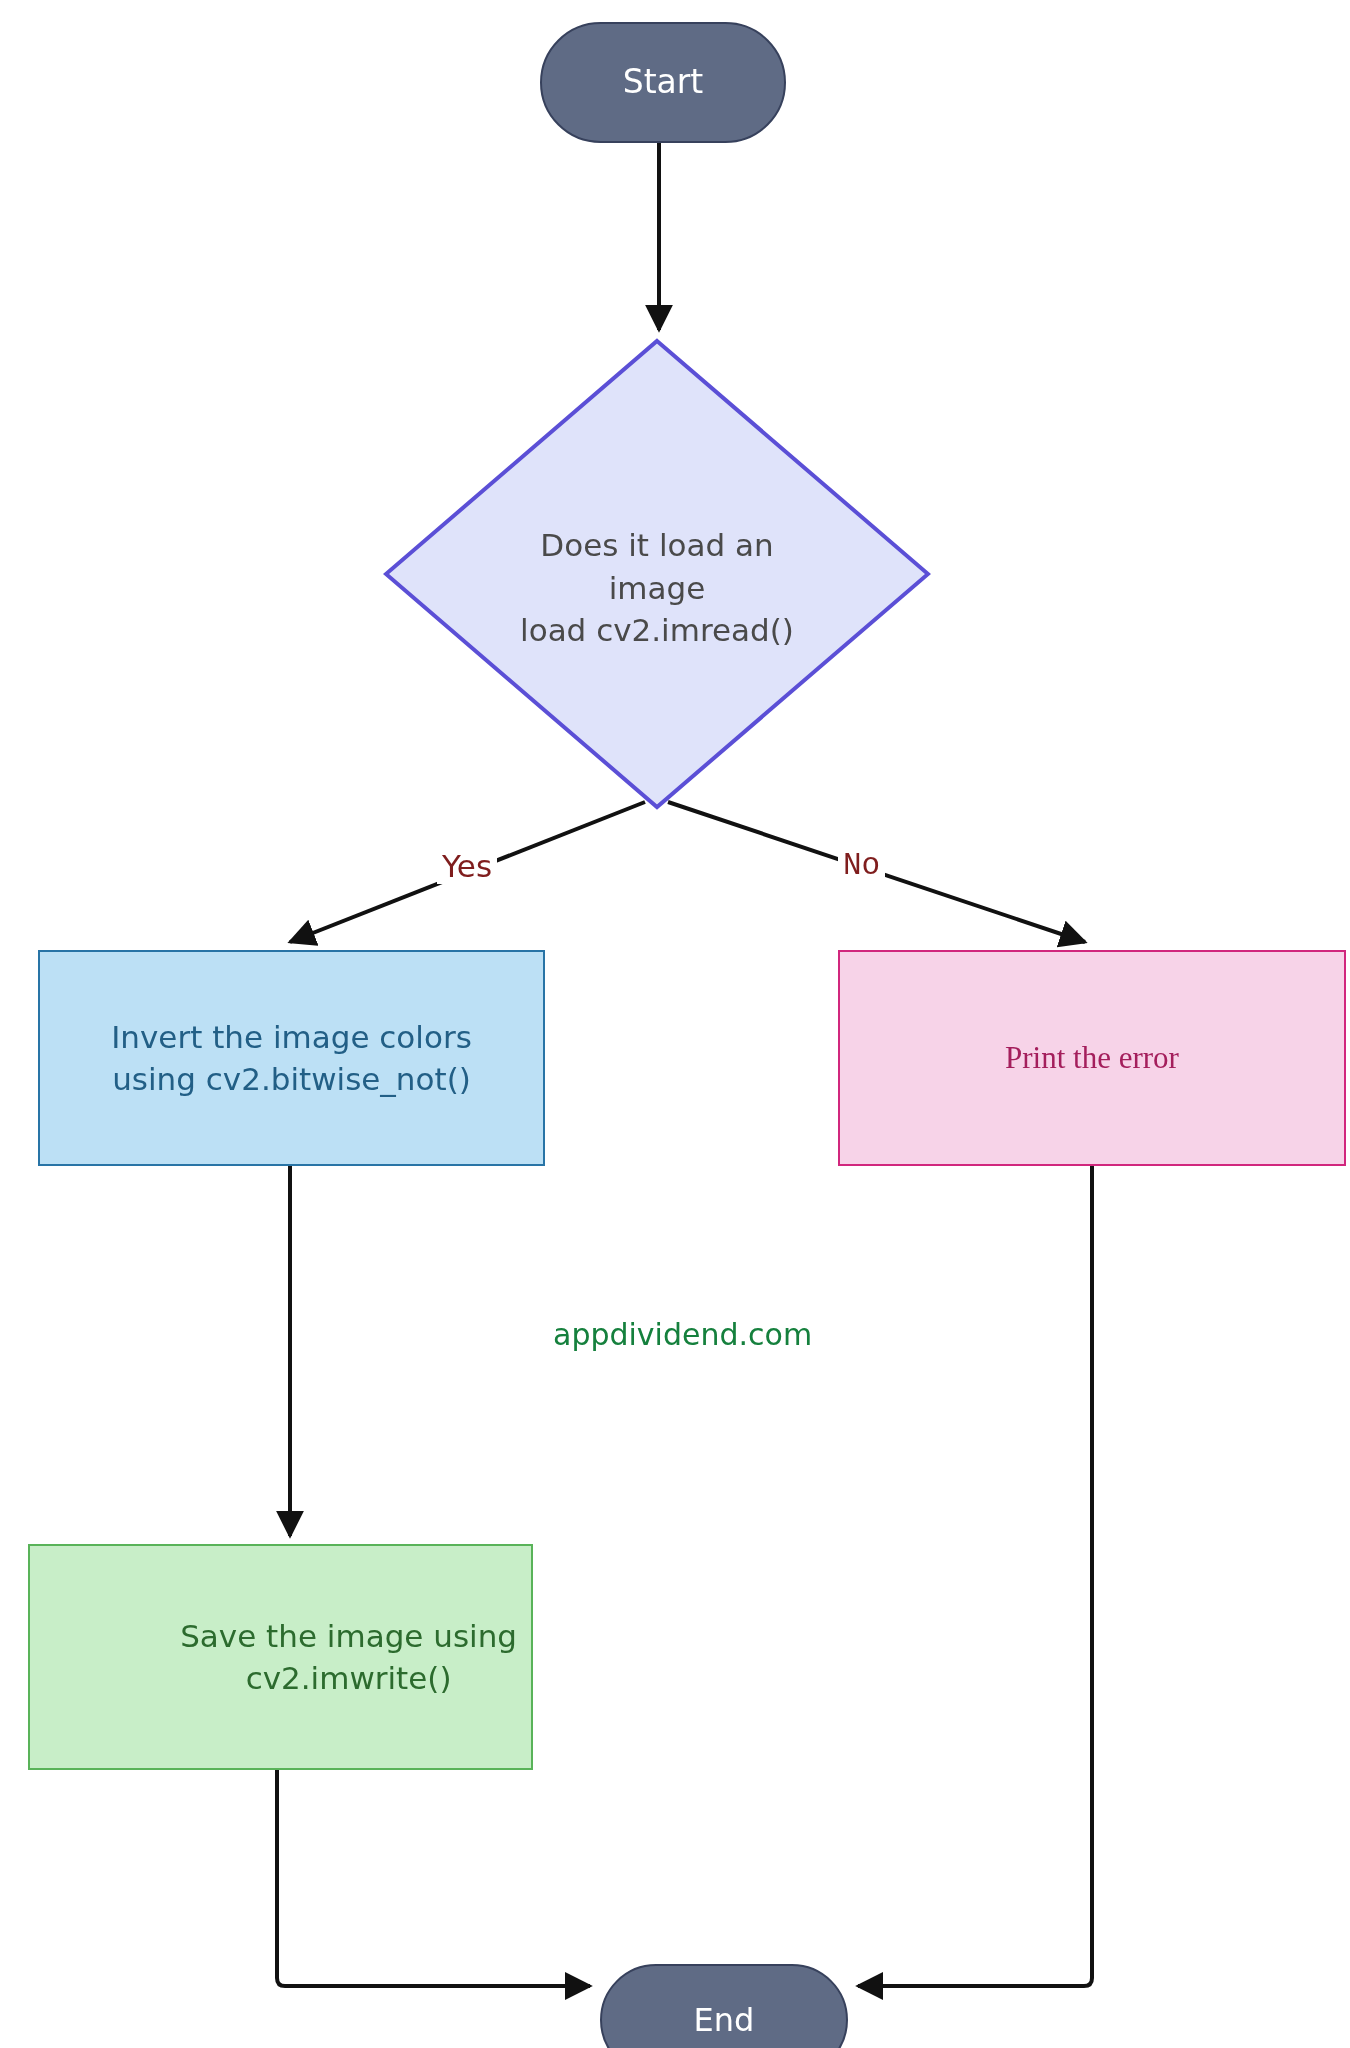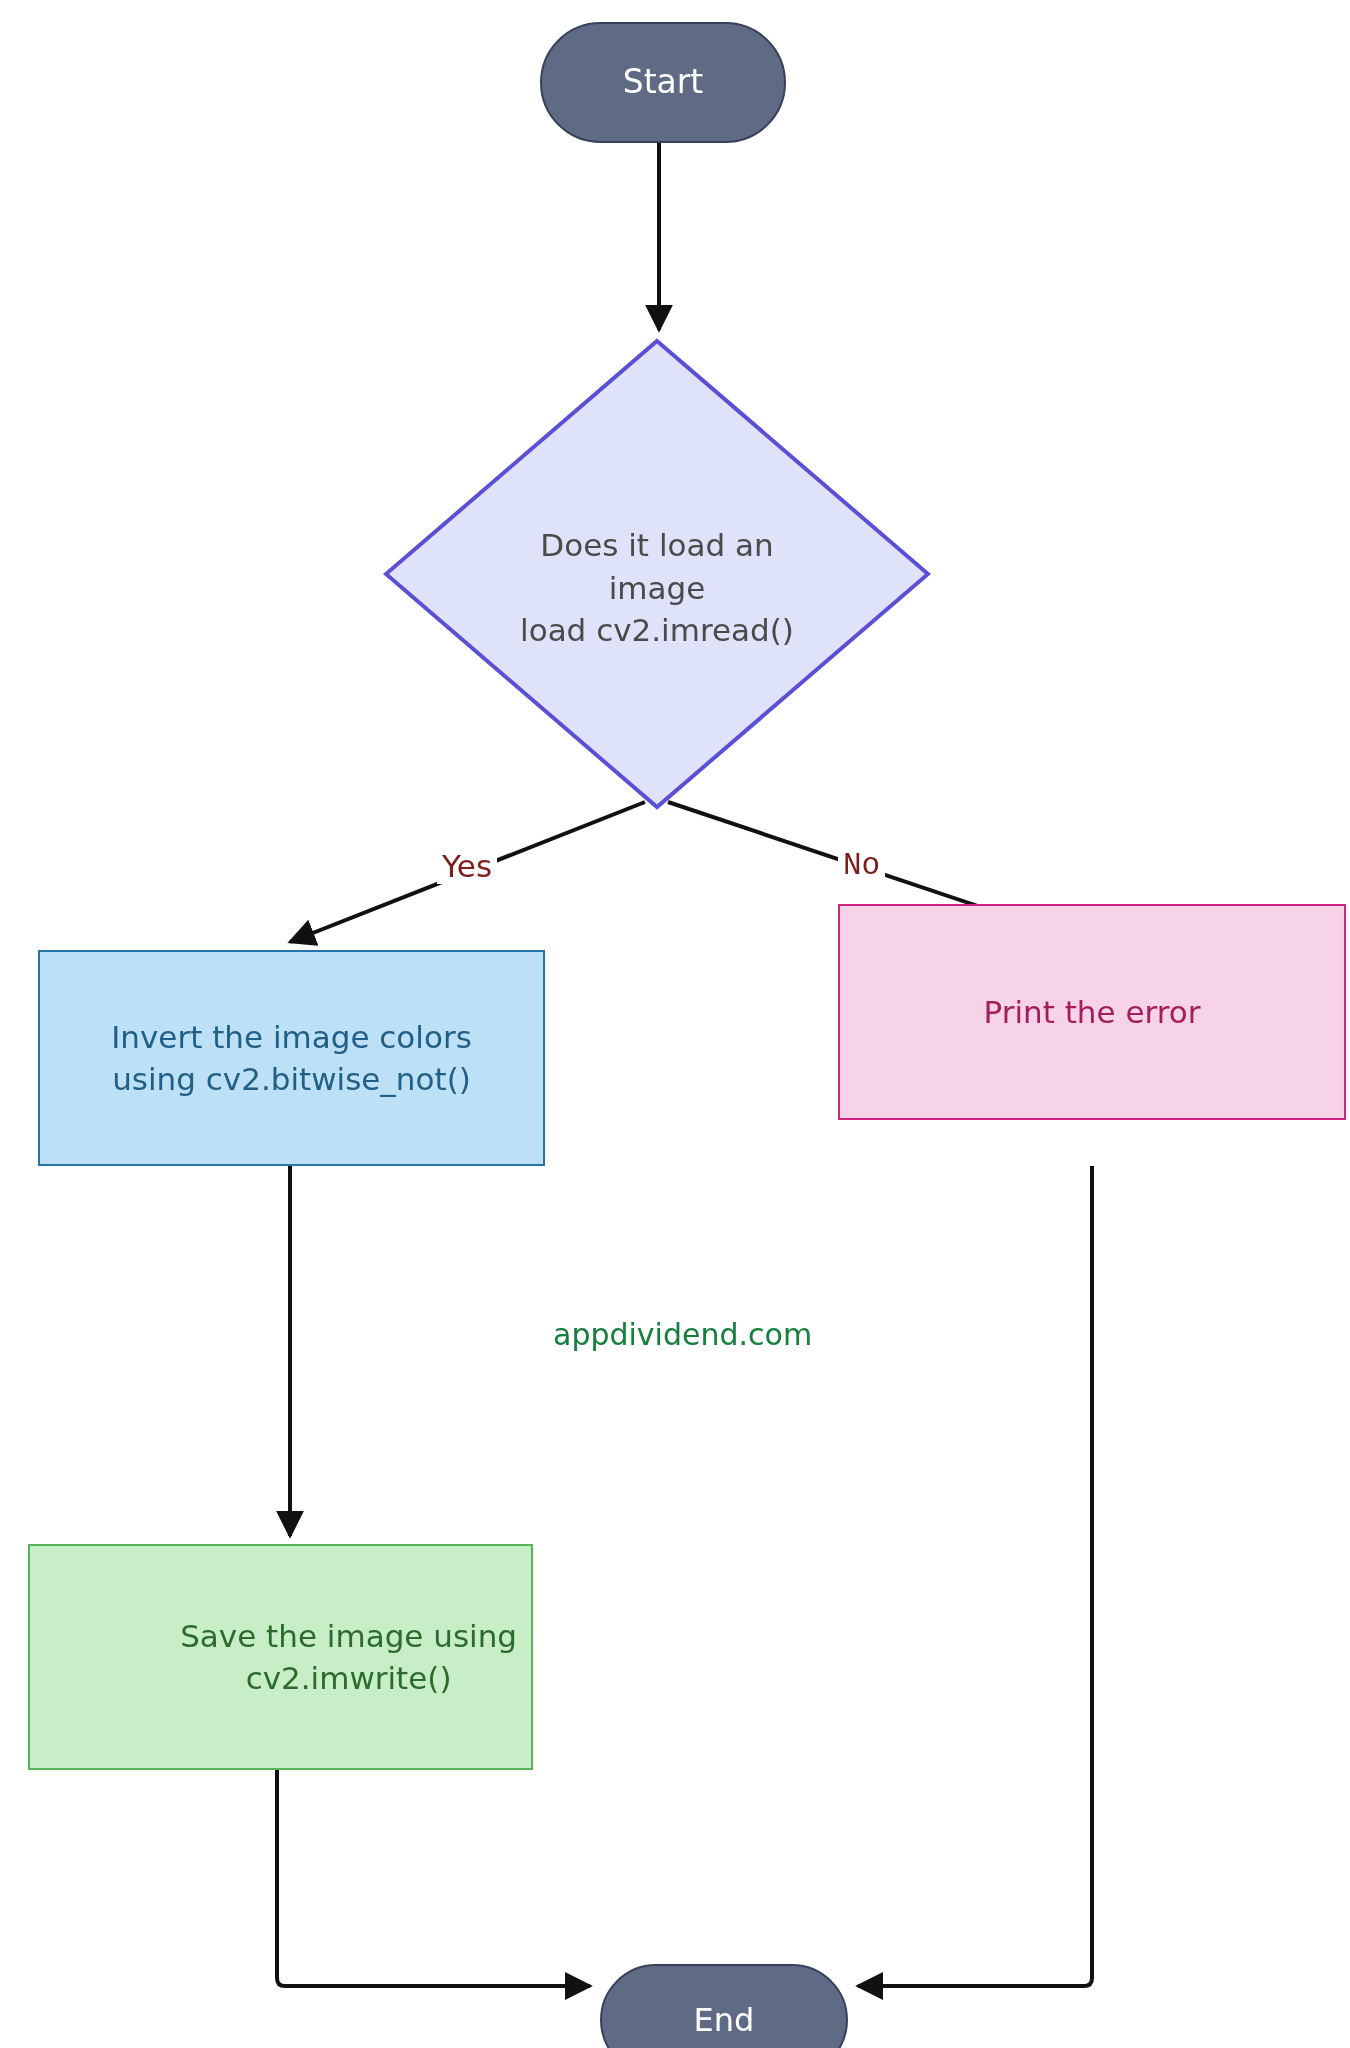"Print the error" #node-error { font-family: none -> Liberation Serif, serif; top: 904px -> 950px }
